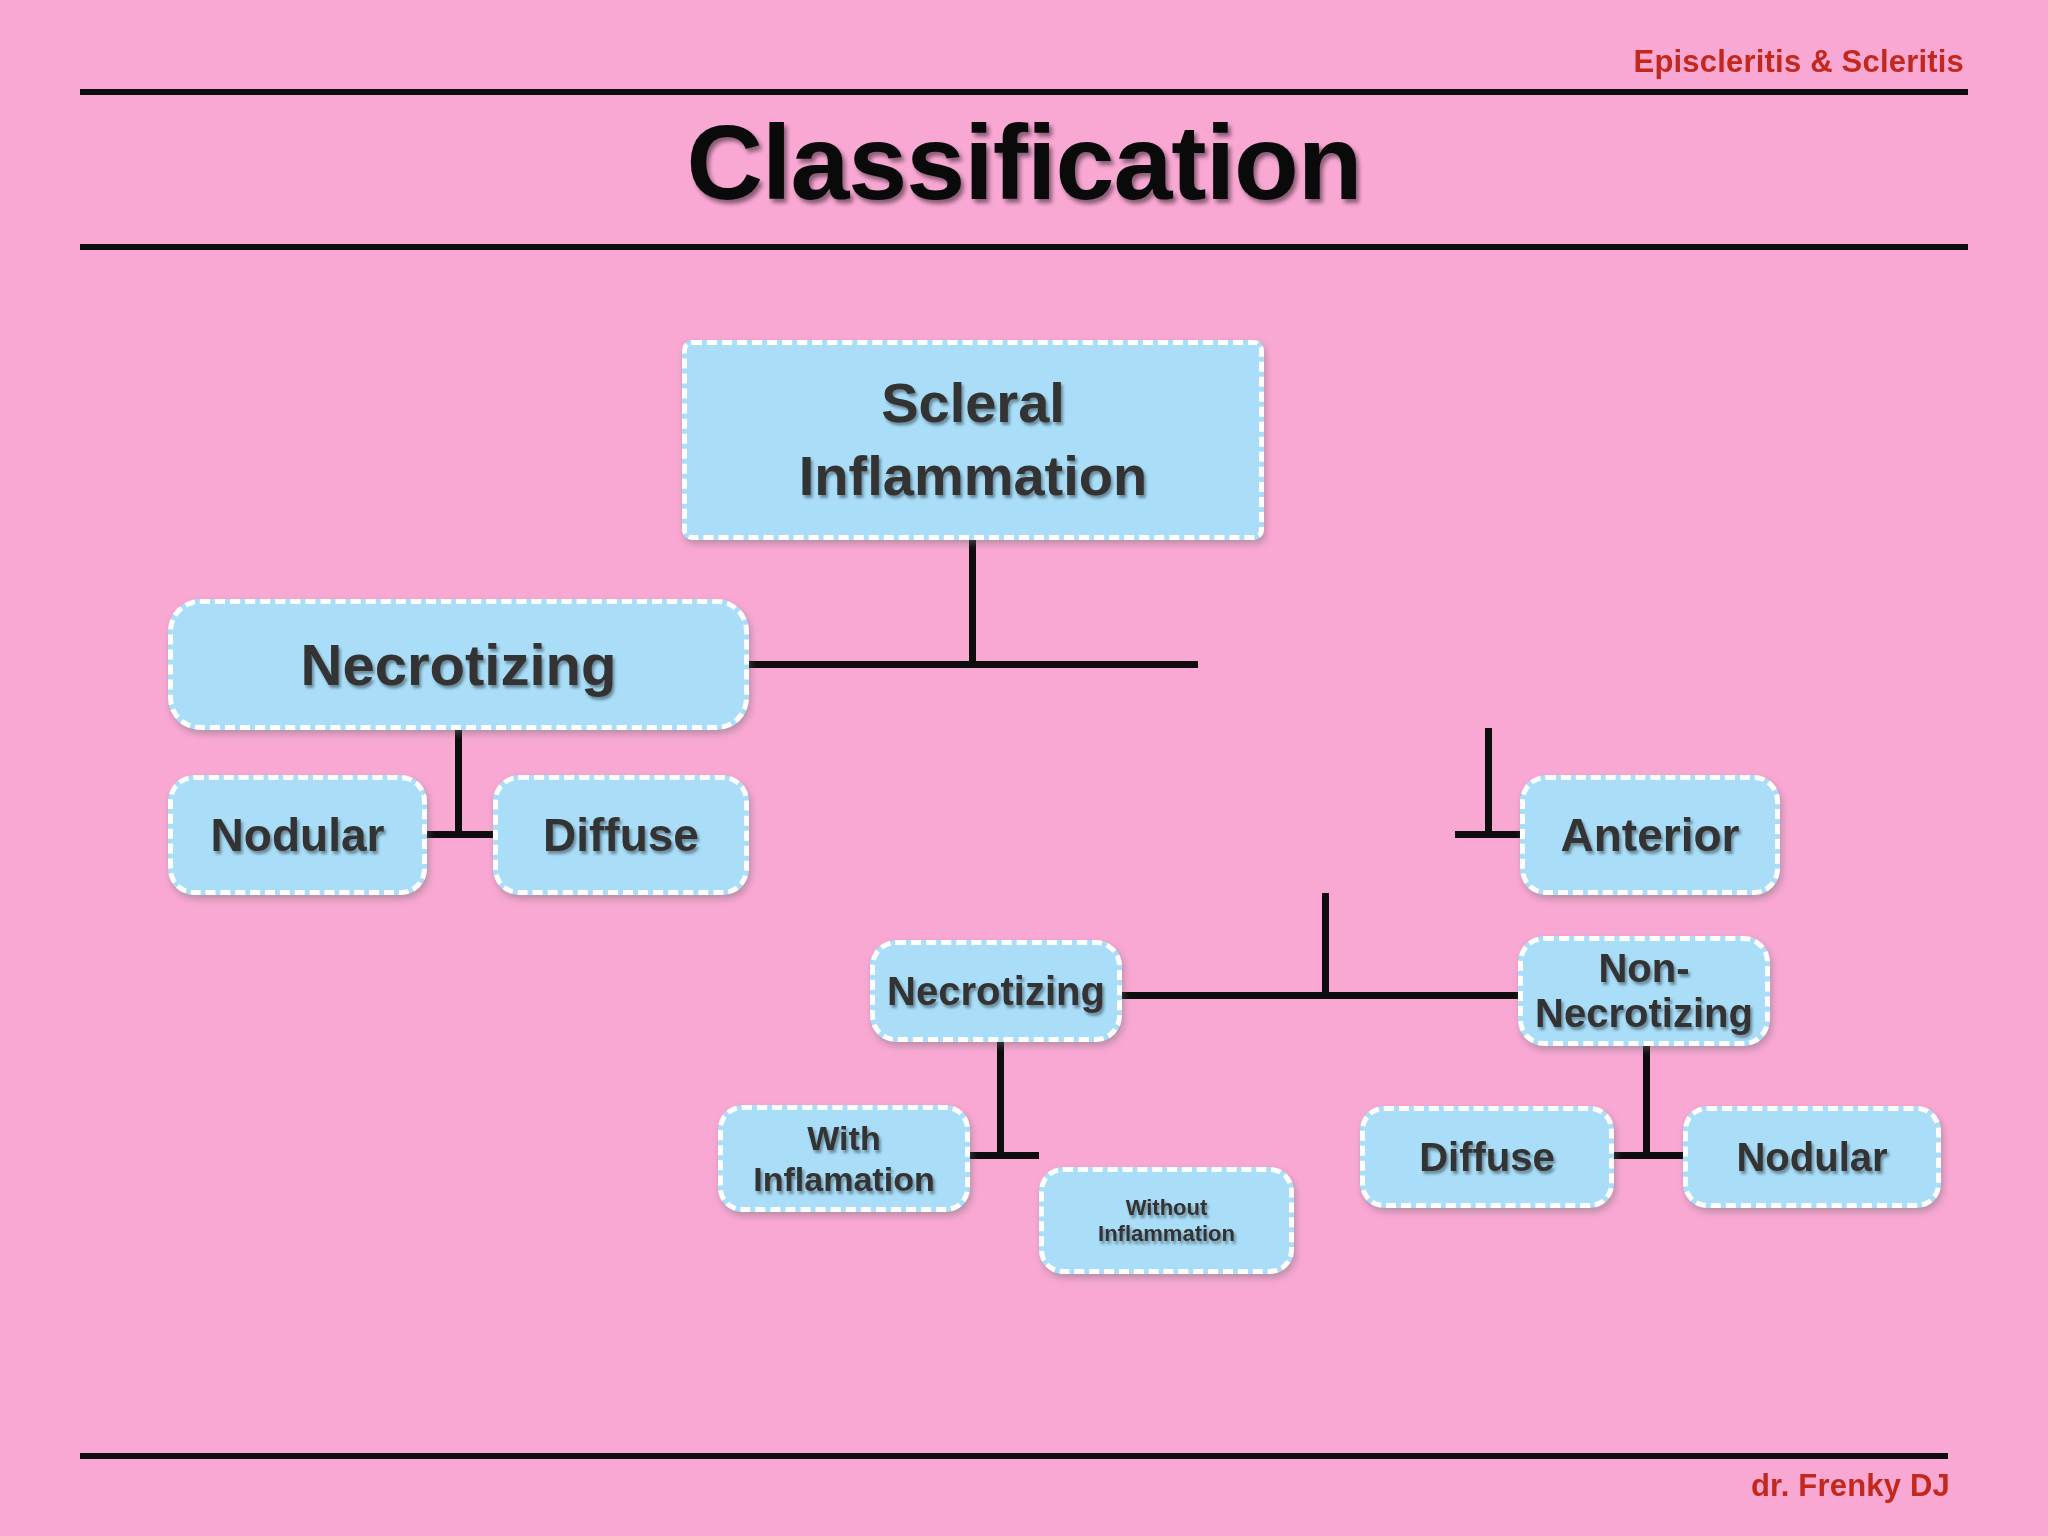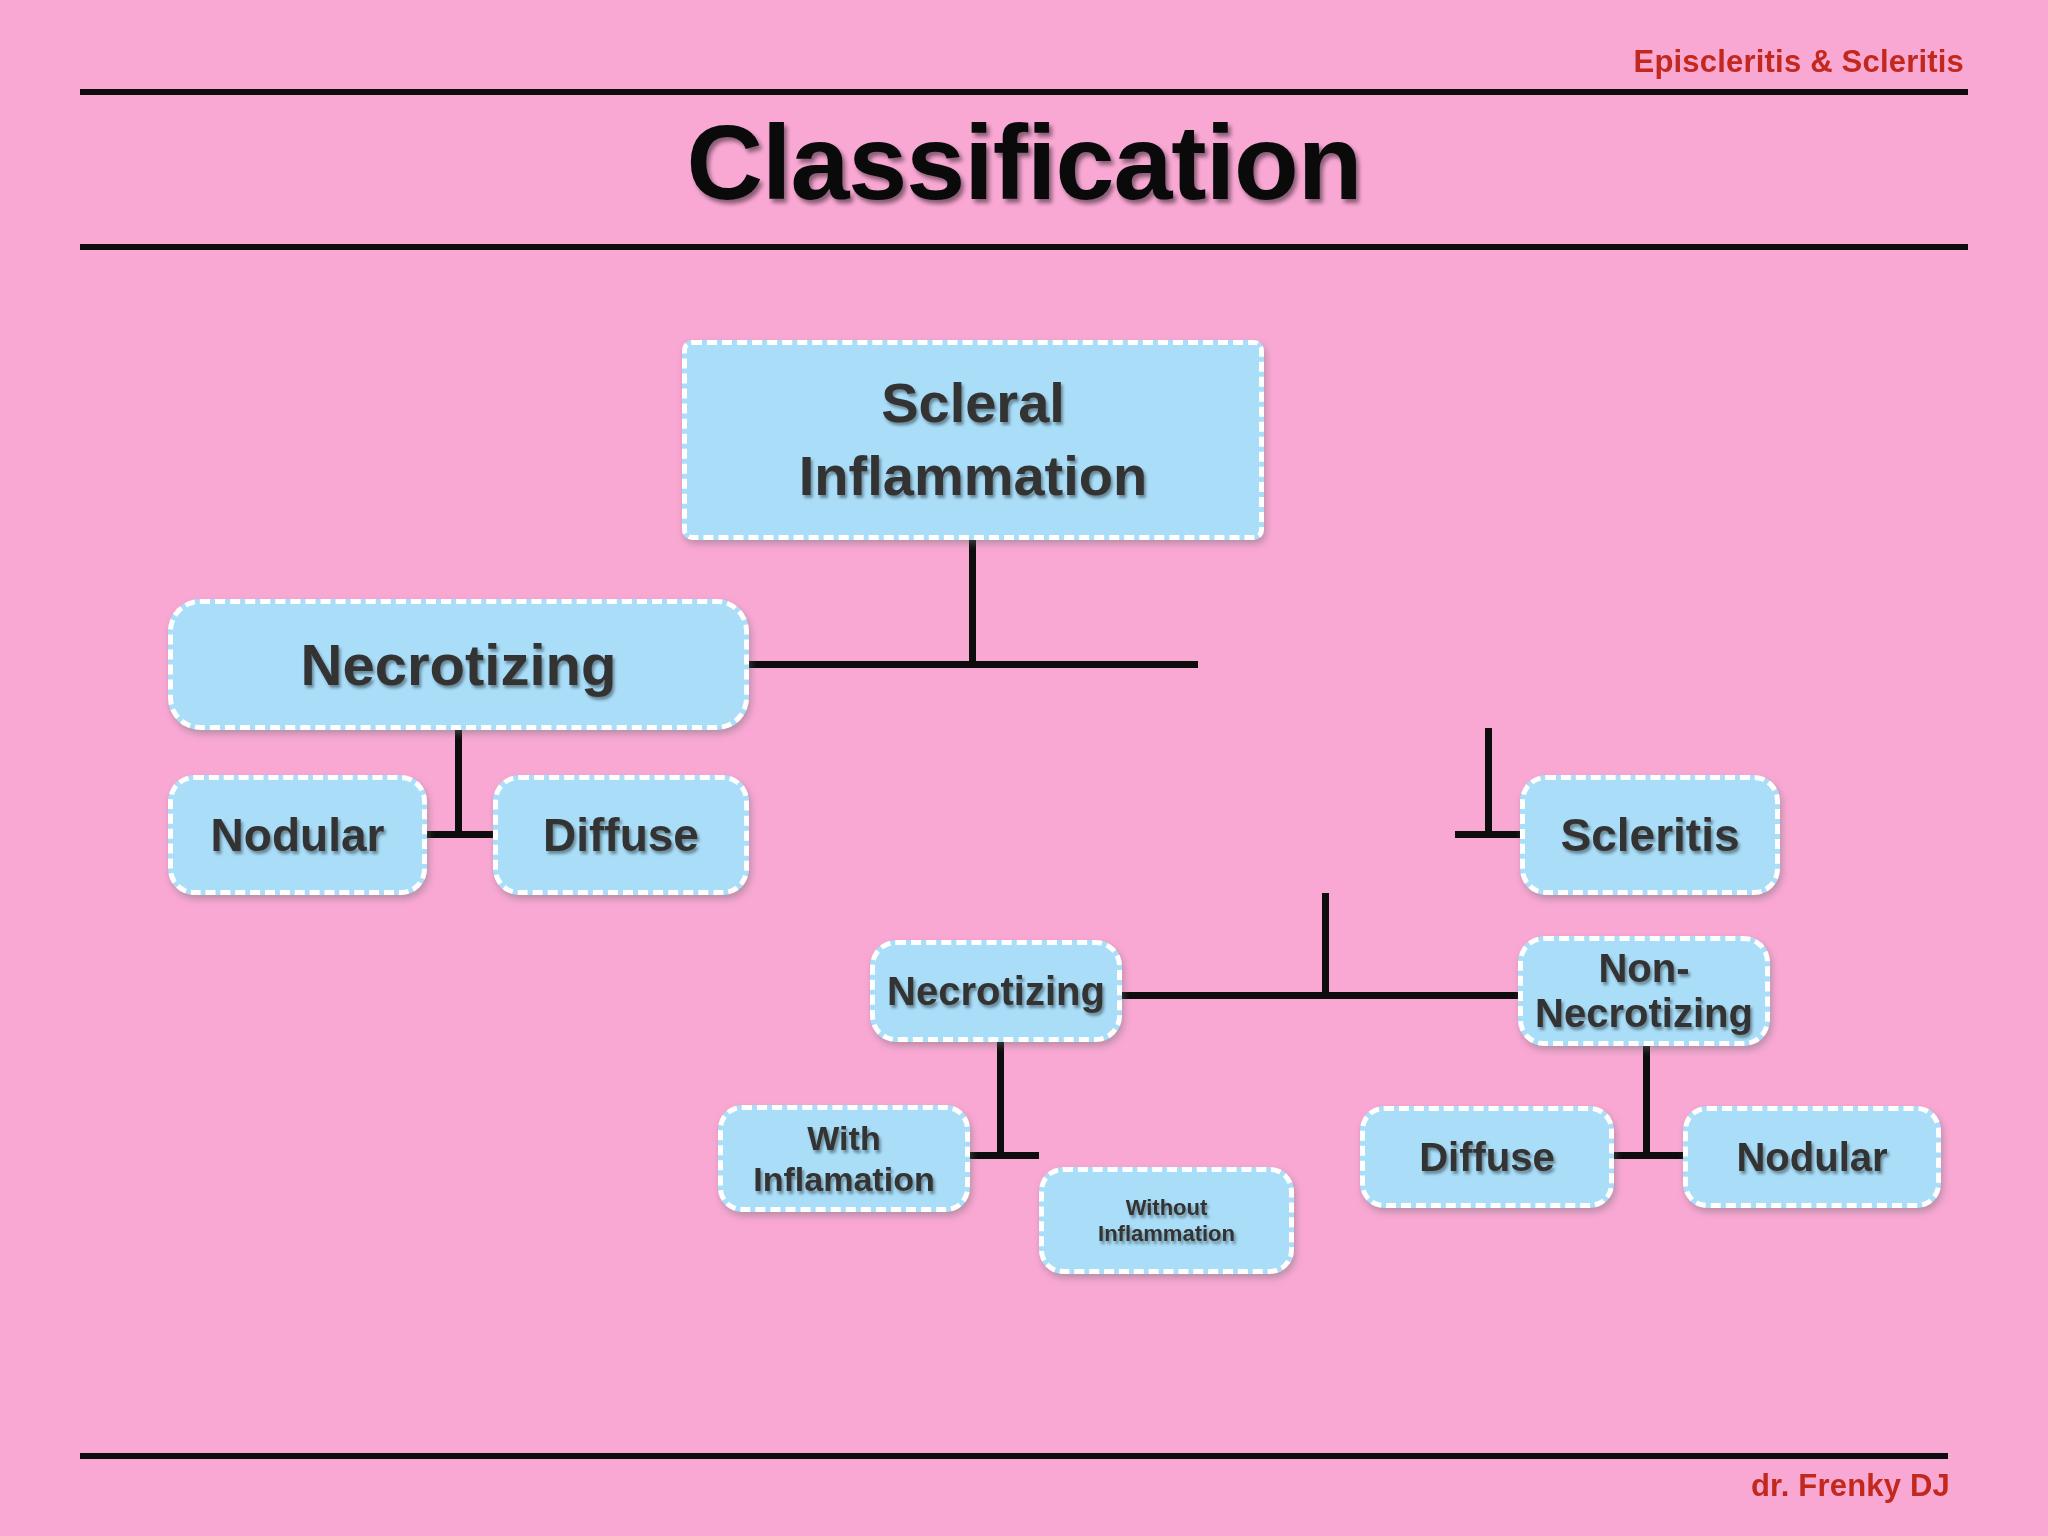"Scleritis" div.node { text: Scleritis -> Anterior }
